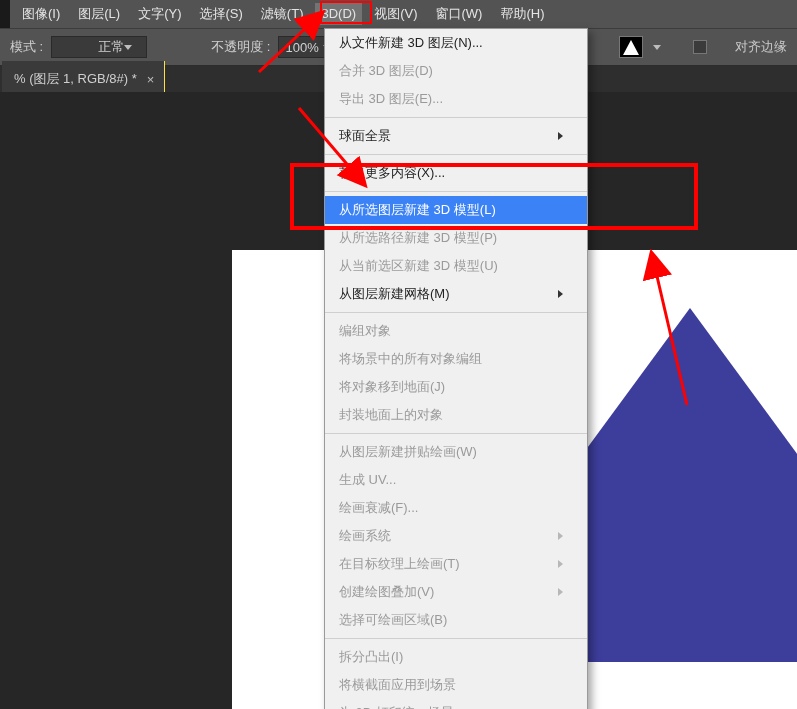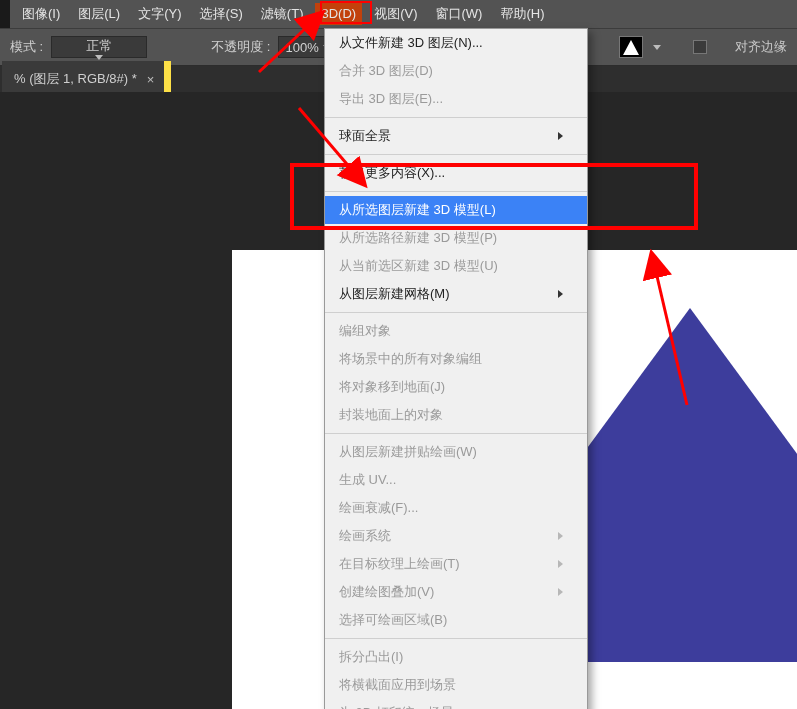"3D(D)" .menubar .item.active { background: #c2410c -> #737373 }
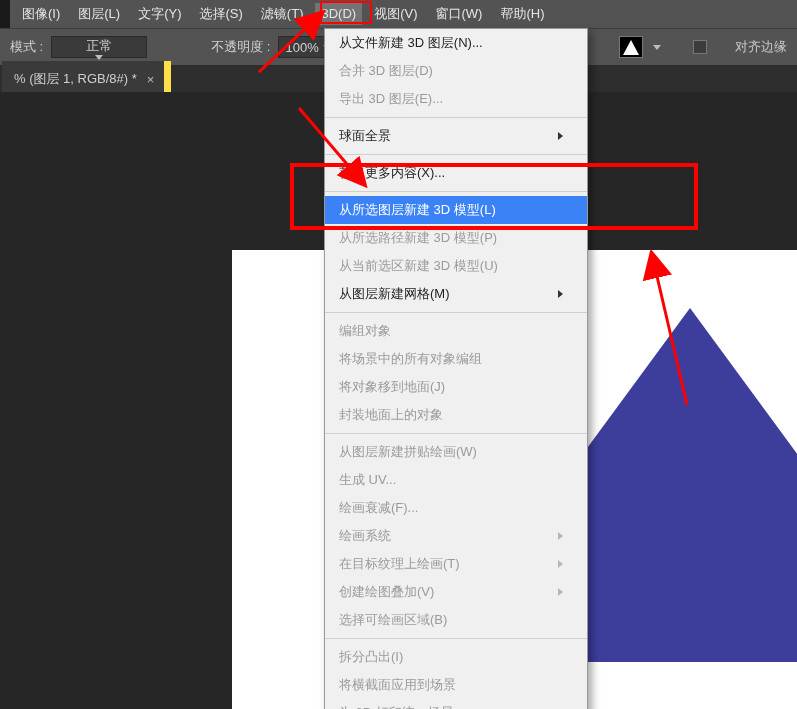"正常" .mode-select { flex-direction: column -> none; justify-content: space-between -> flex-end; padding: 0 8px 0 8px -> 0 14px 0 8px }
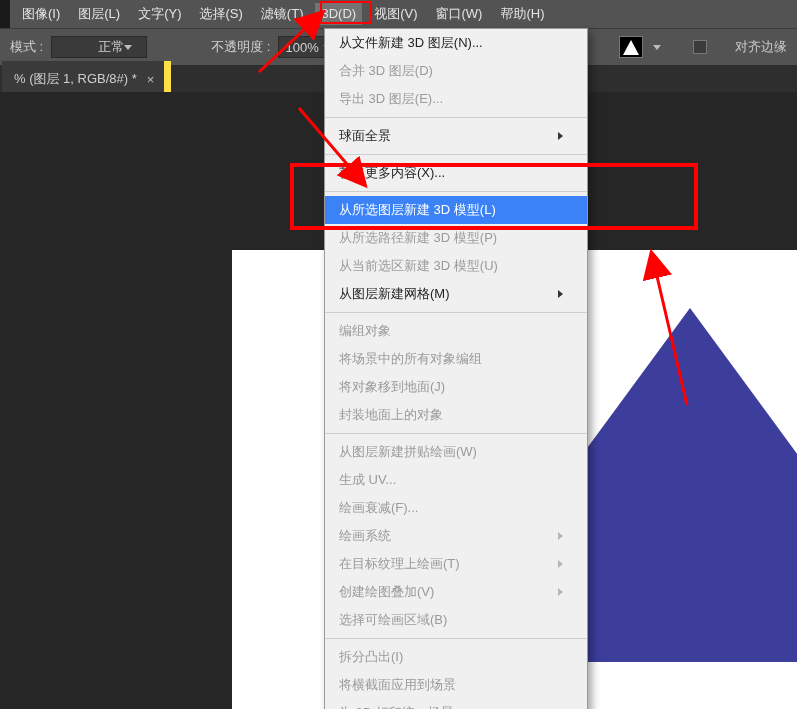"% (图层 1, RGB/8#) *" .doctab { border-right: 7px solid #fde047 -> 1px solid #fde047 }
